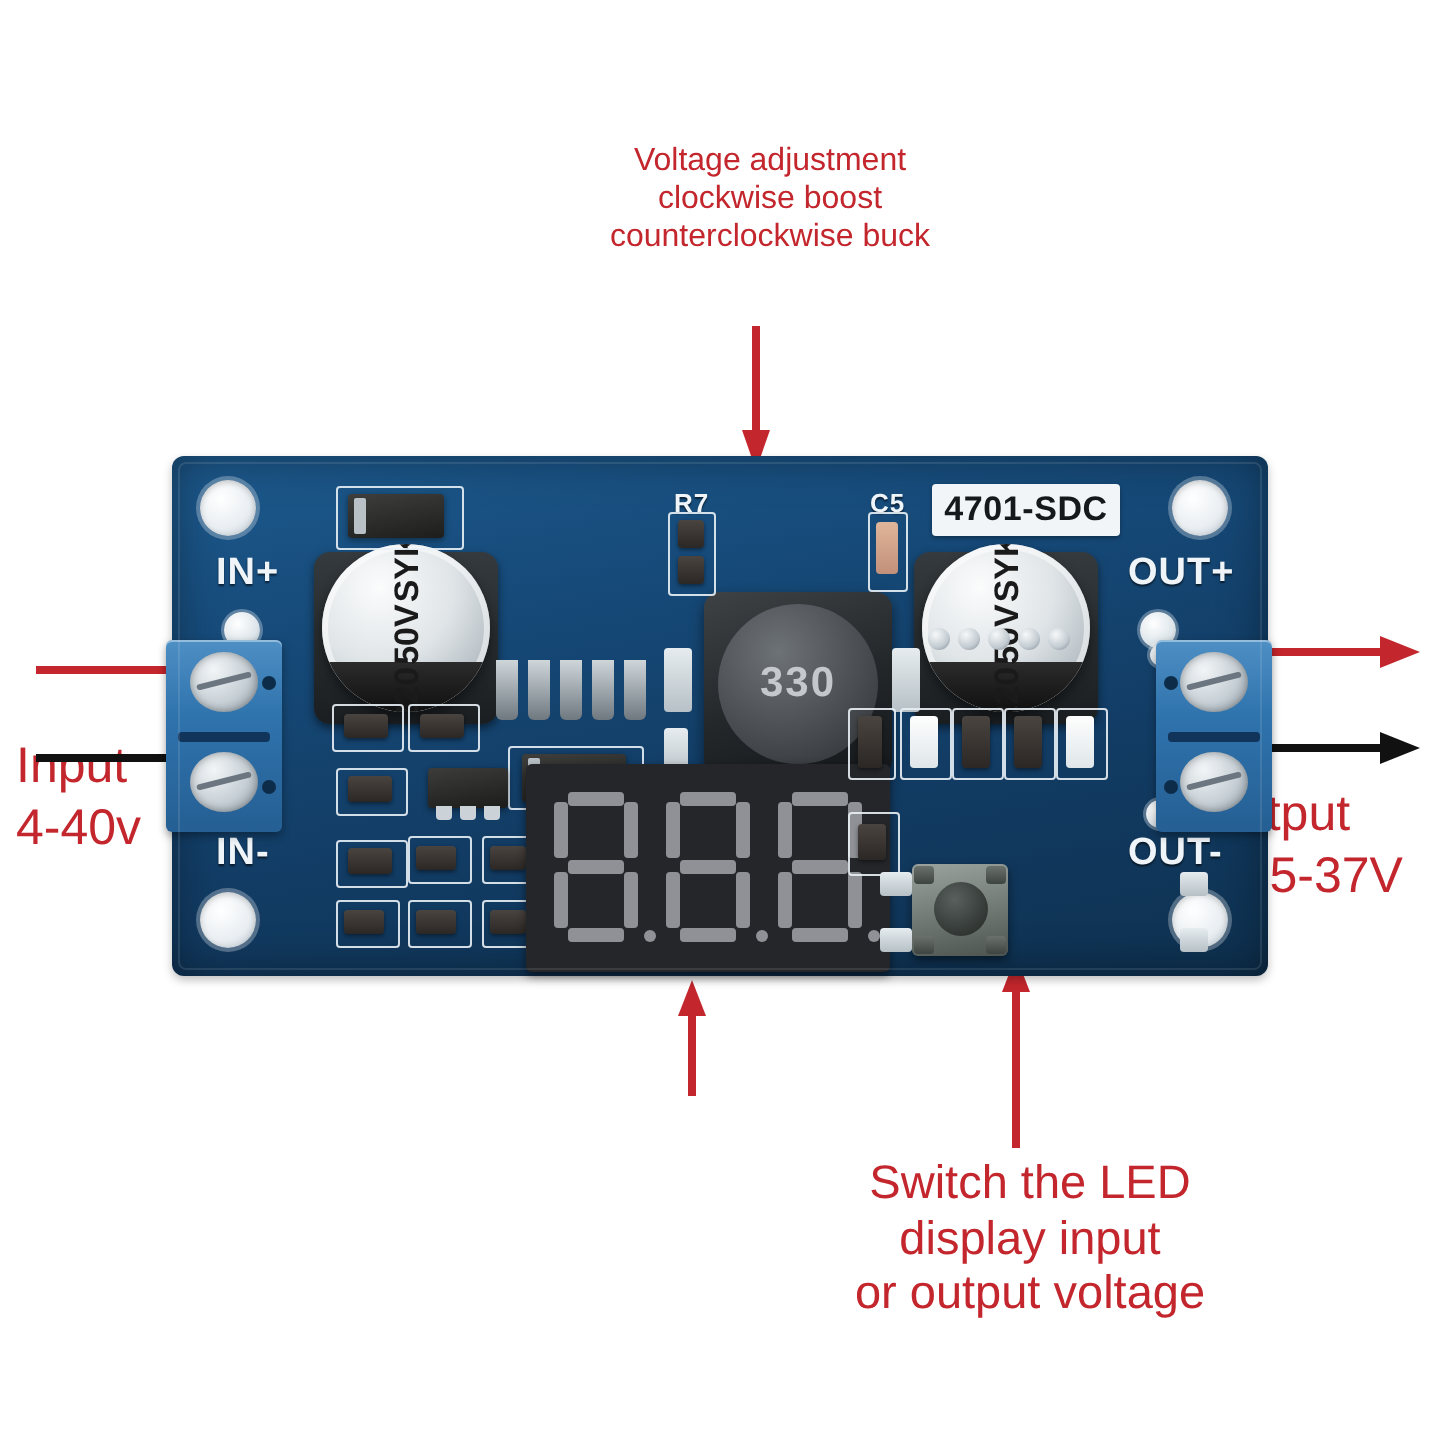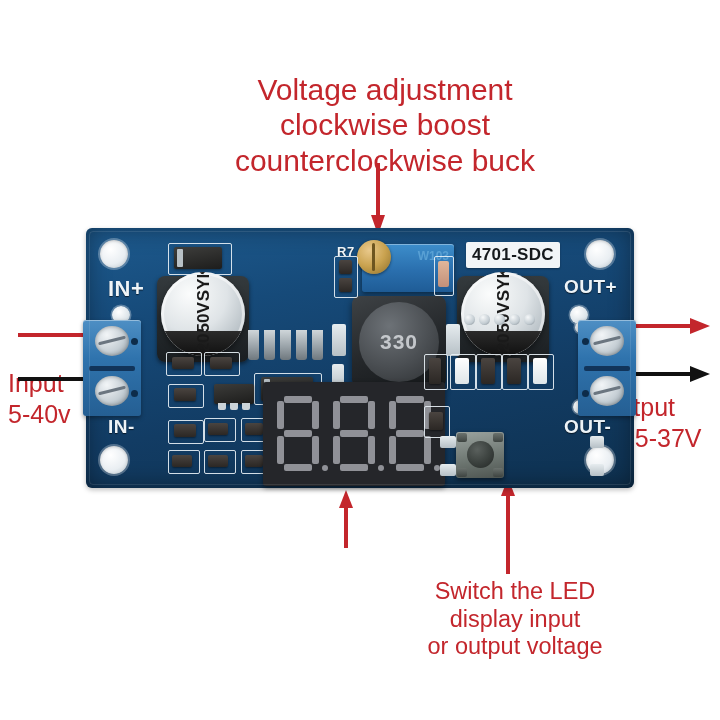"Voltage adjustment" #anno-pot { font-size: 30px -> 16px }
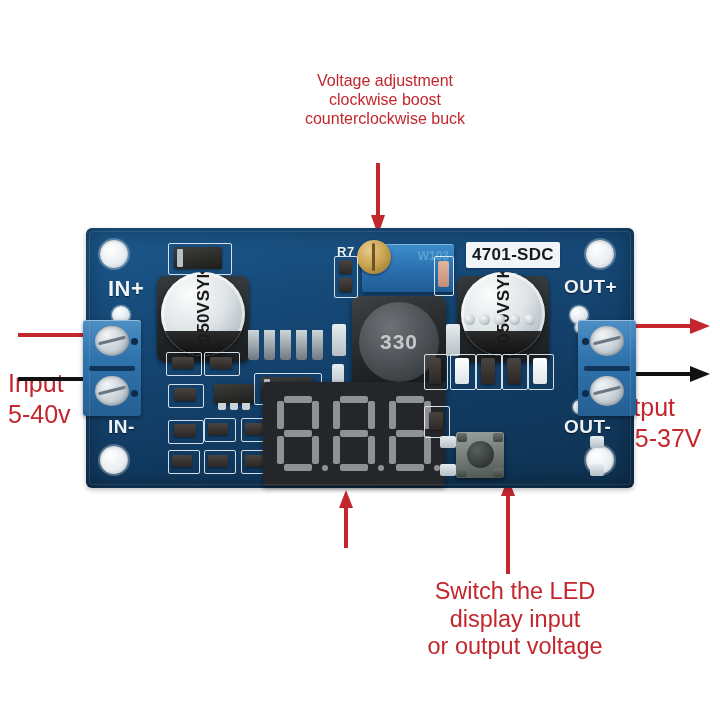"W103" div.pot { html: <div> <div>W103</div> <div></div> </div> -> none }
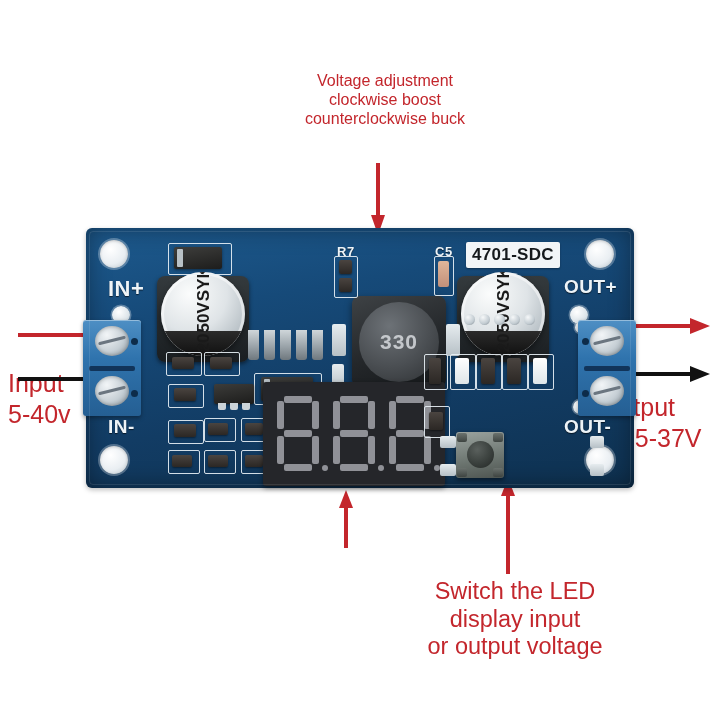"IN+" div.silk { font-size: 22px -> 19px }
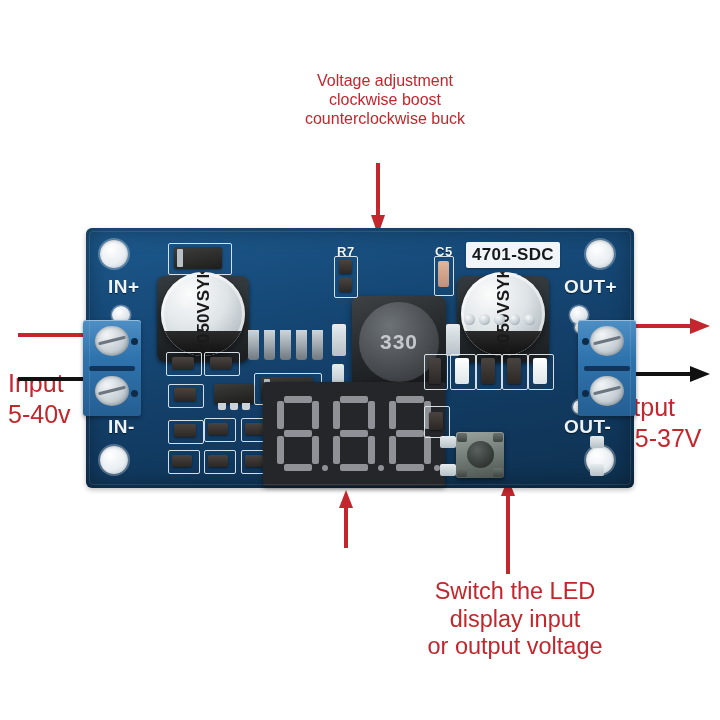"Input" div.anno { text: 5-40v -> 4-40v }
